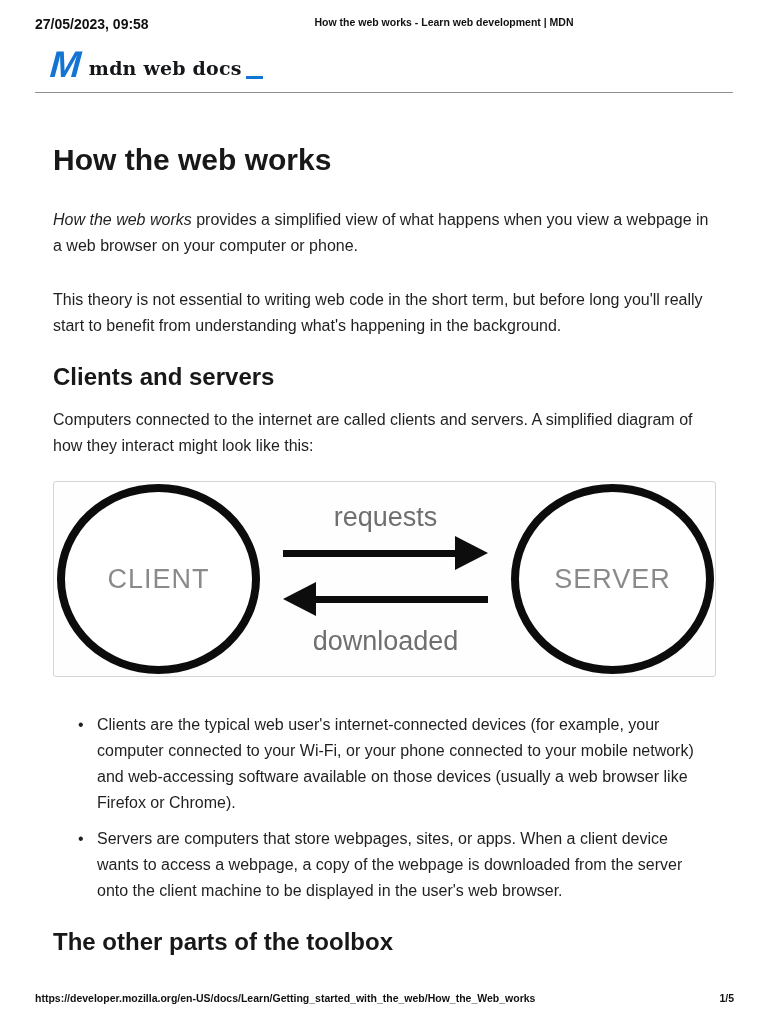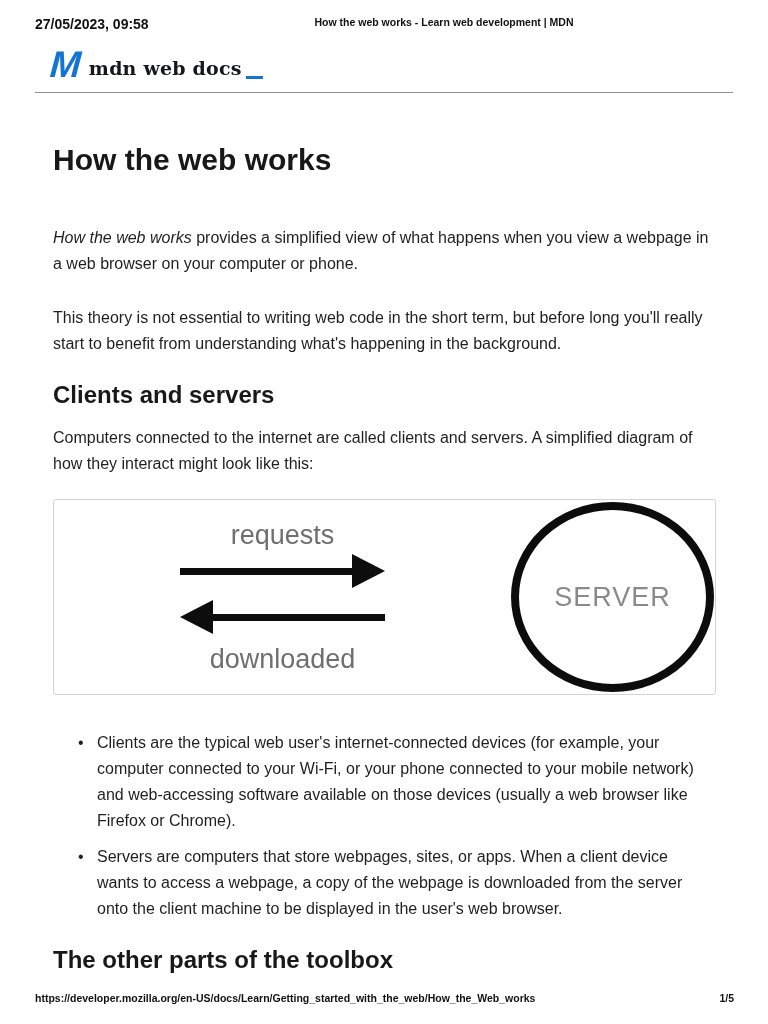"How the web works provides" .para.first { margin-top: 48px -> 30px }
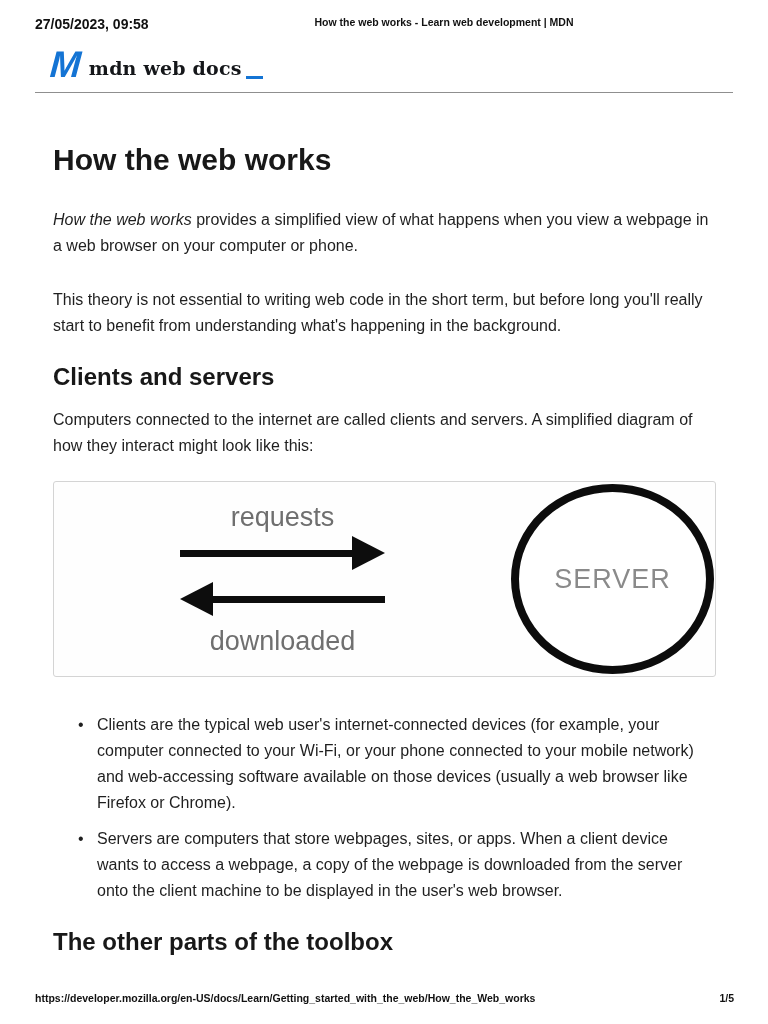"CLIENT" div.circle { html: none -> <div> <span>CLIENT</span> </div> }
